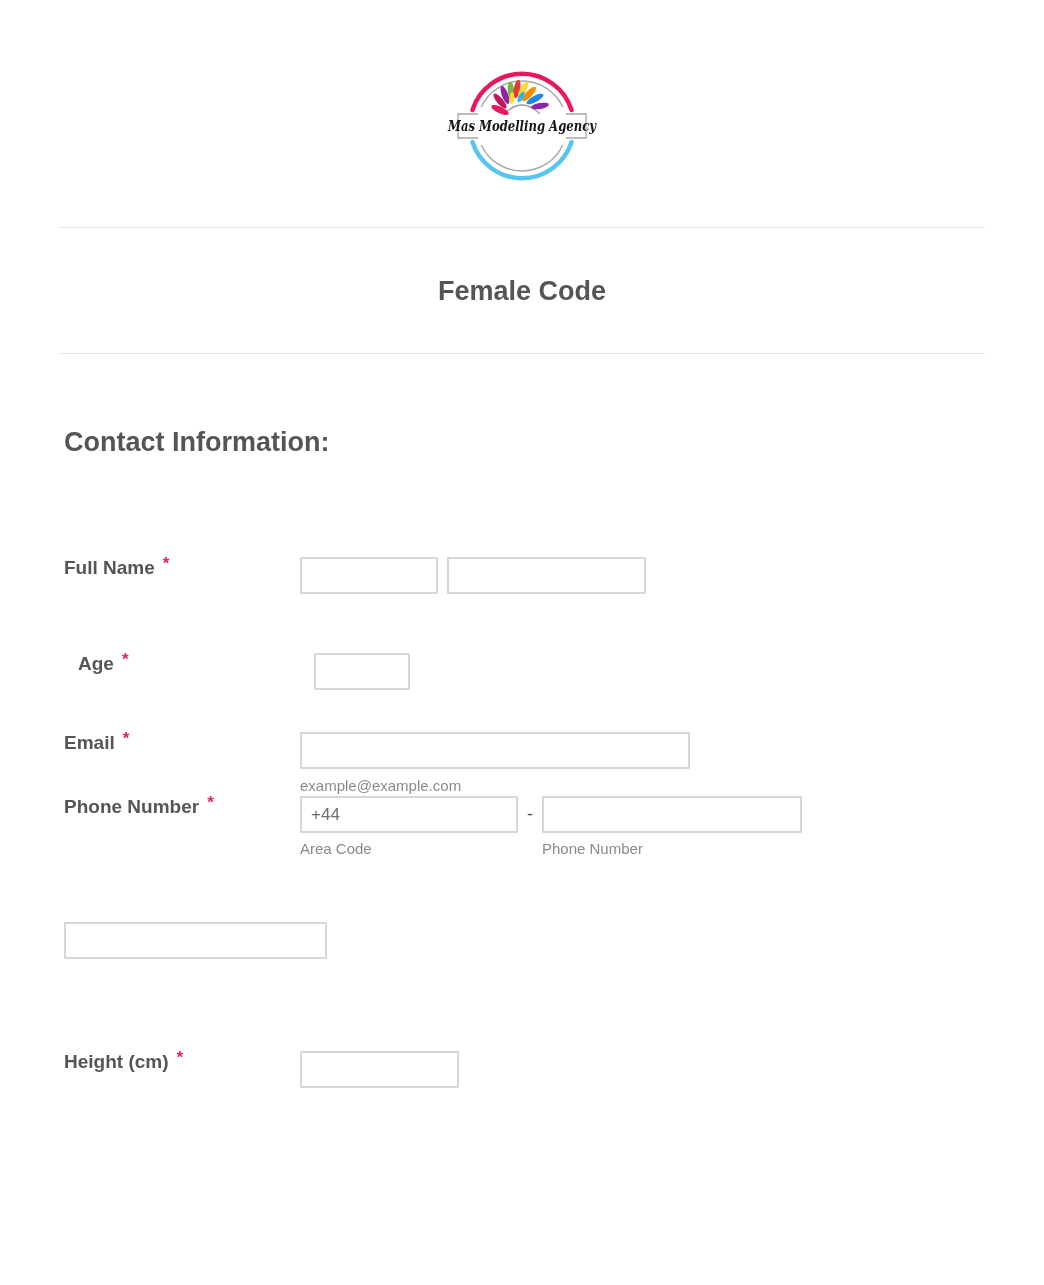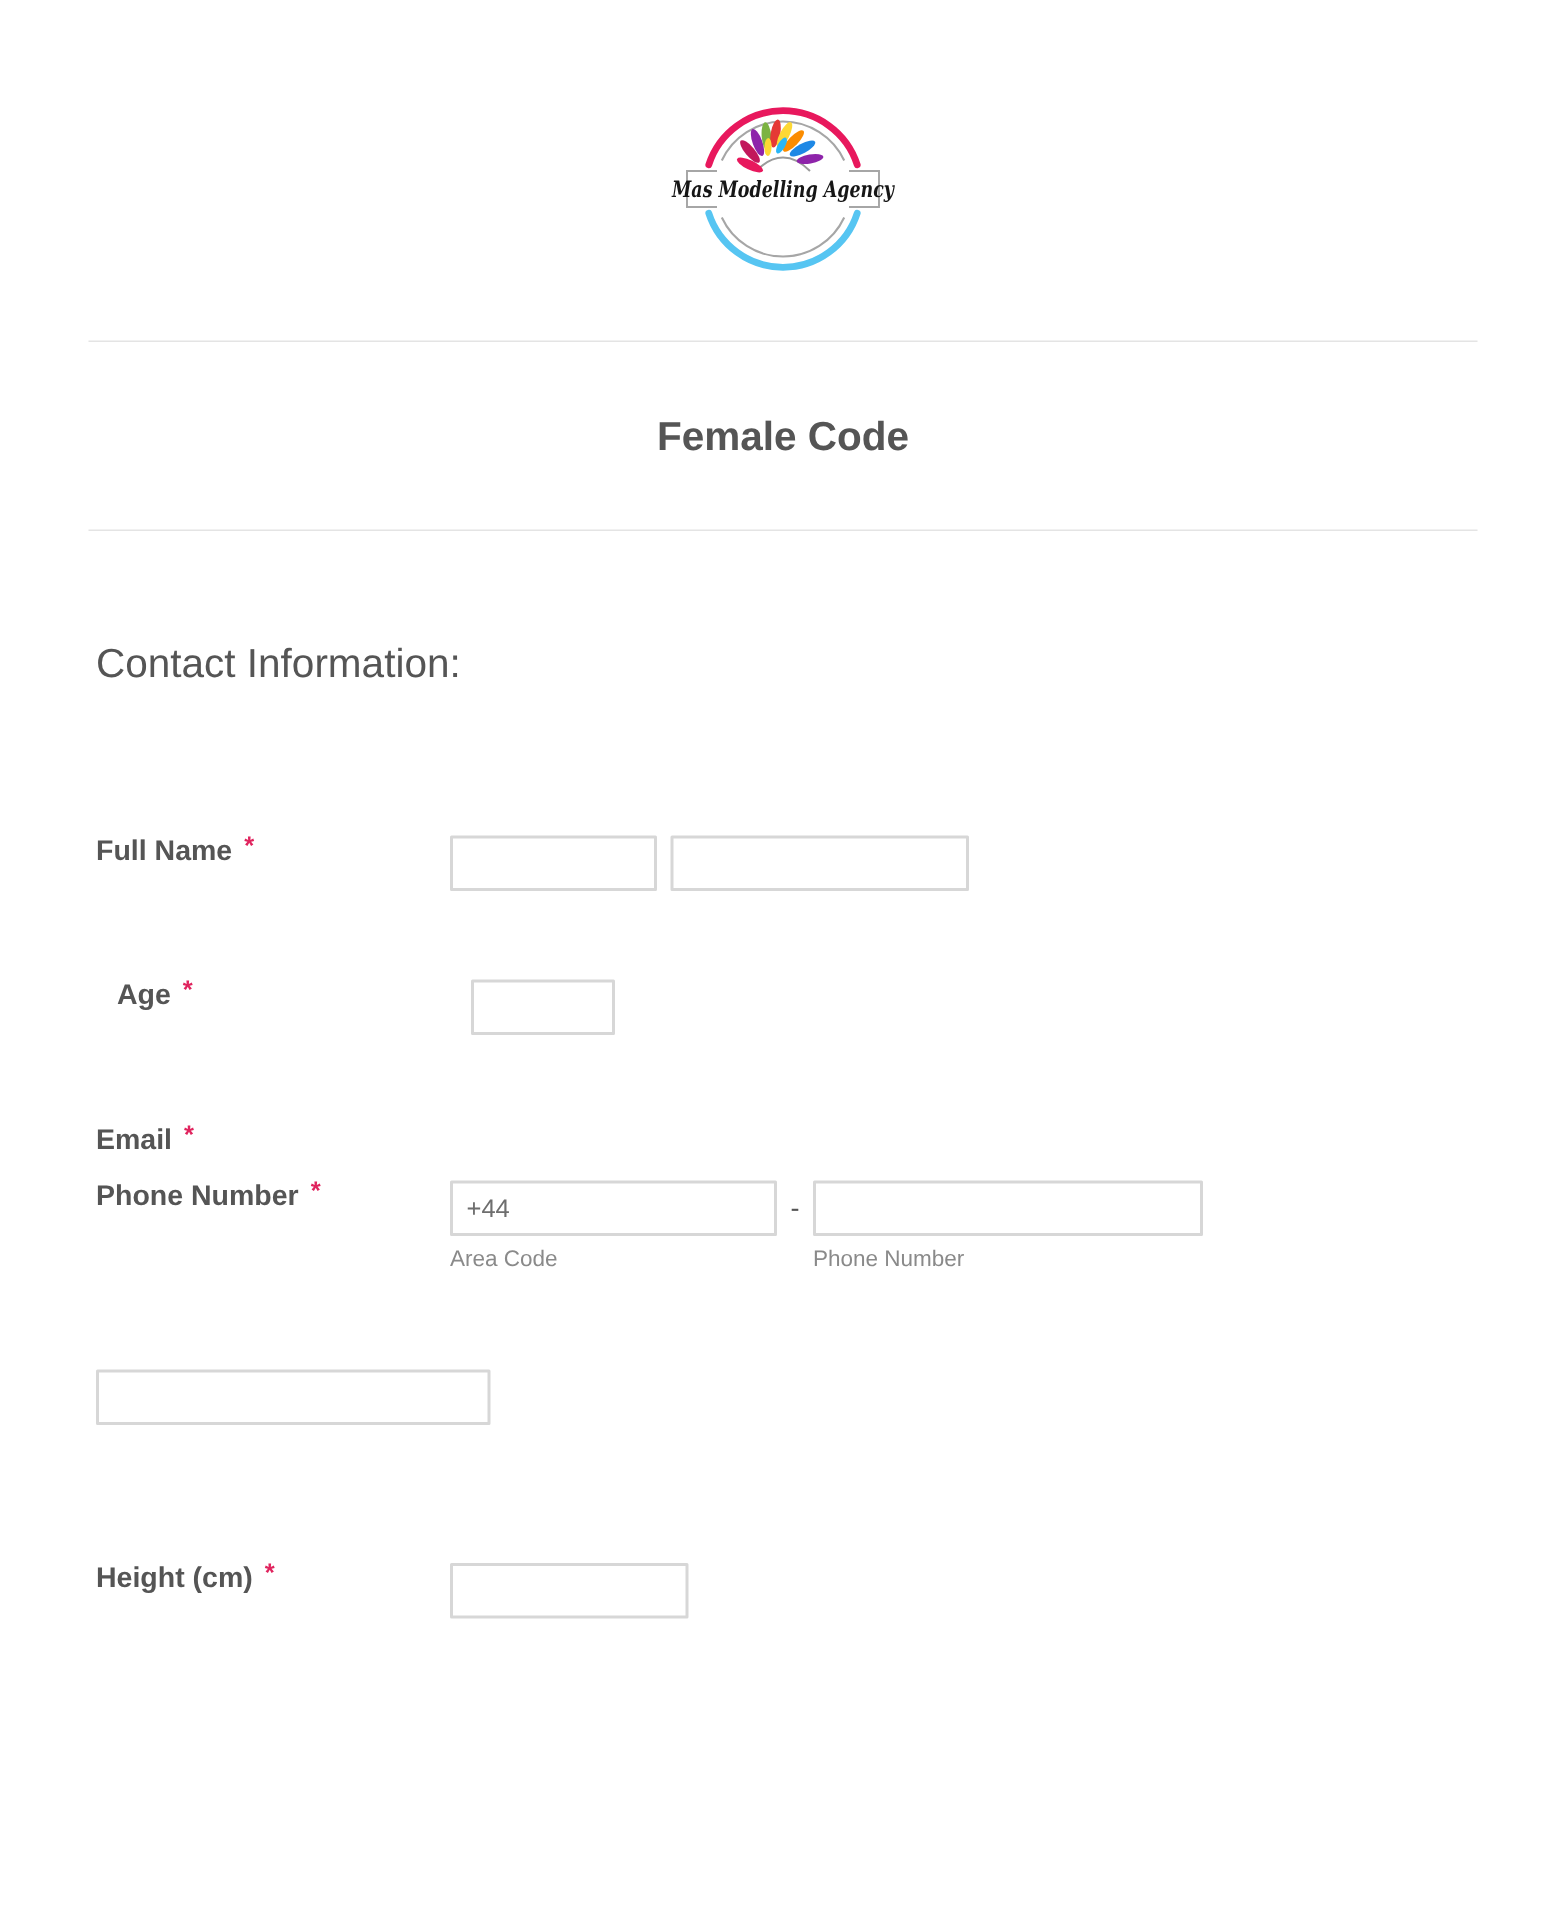"Contact Information:" .section-heading { font-weight: normal -> bold }
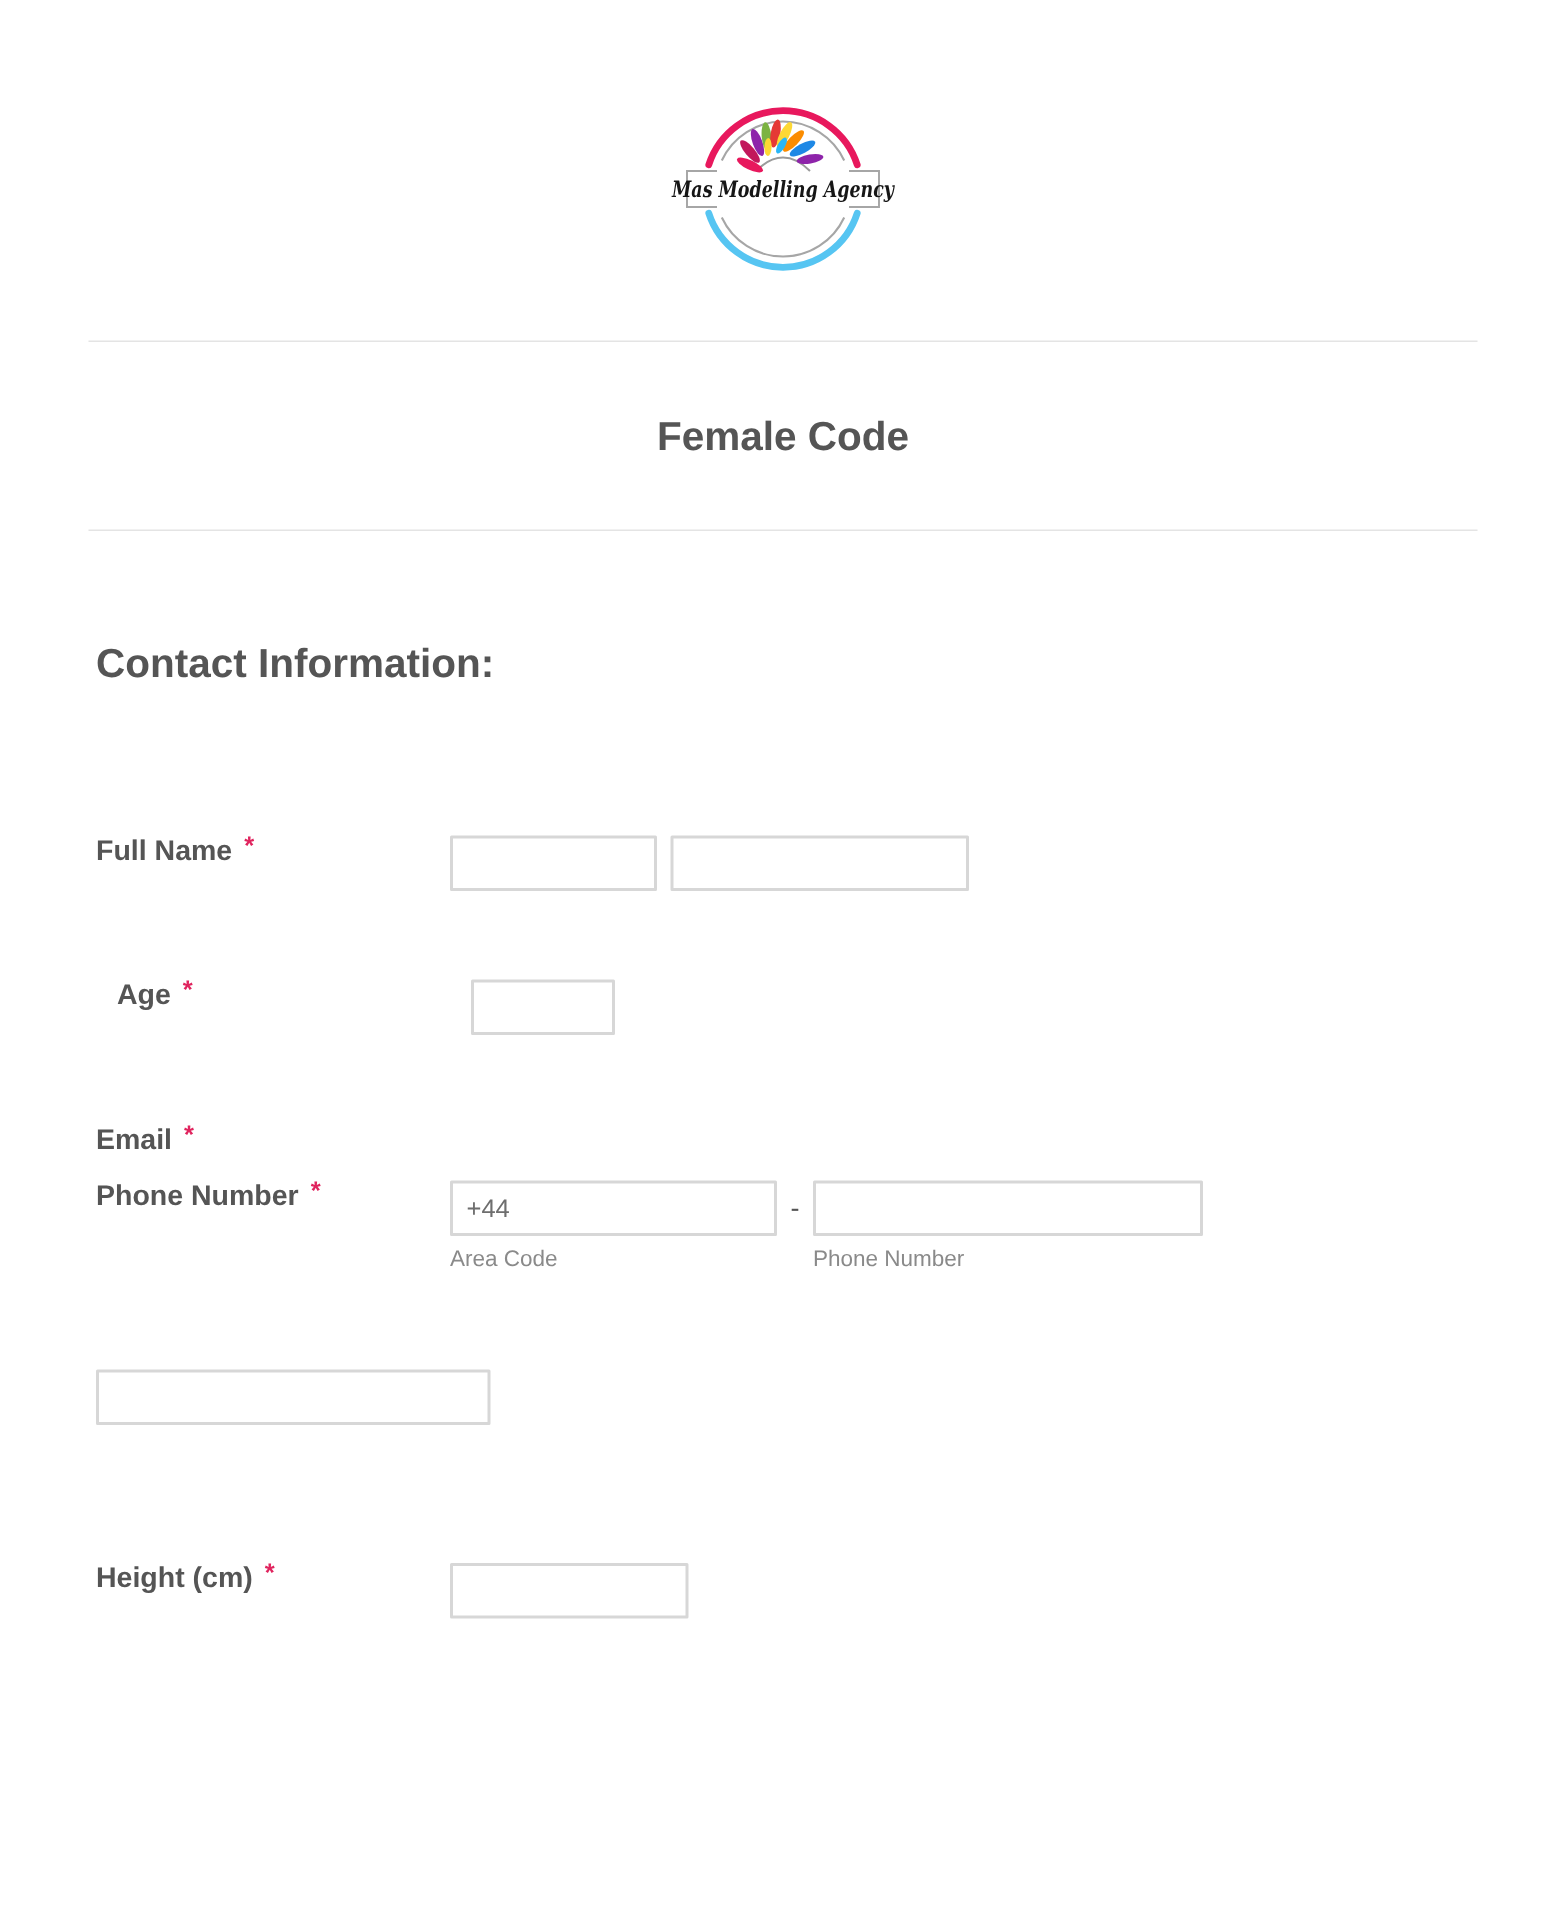"Email" .row-email { margin-top: 60px -> 42px }
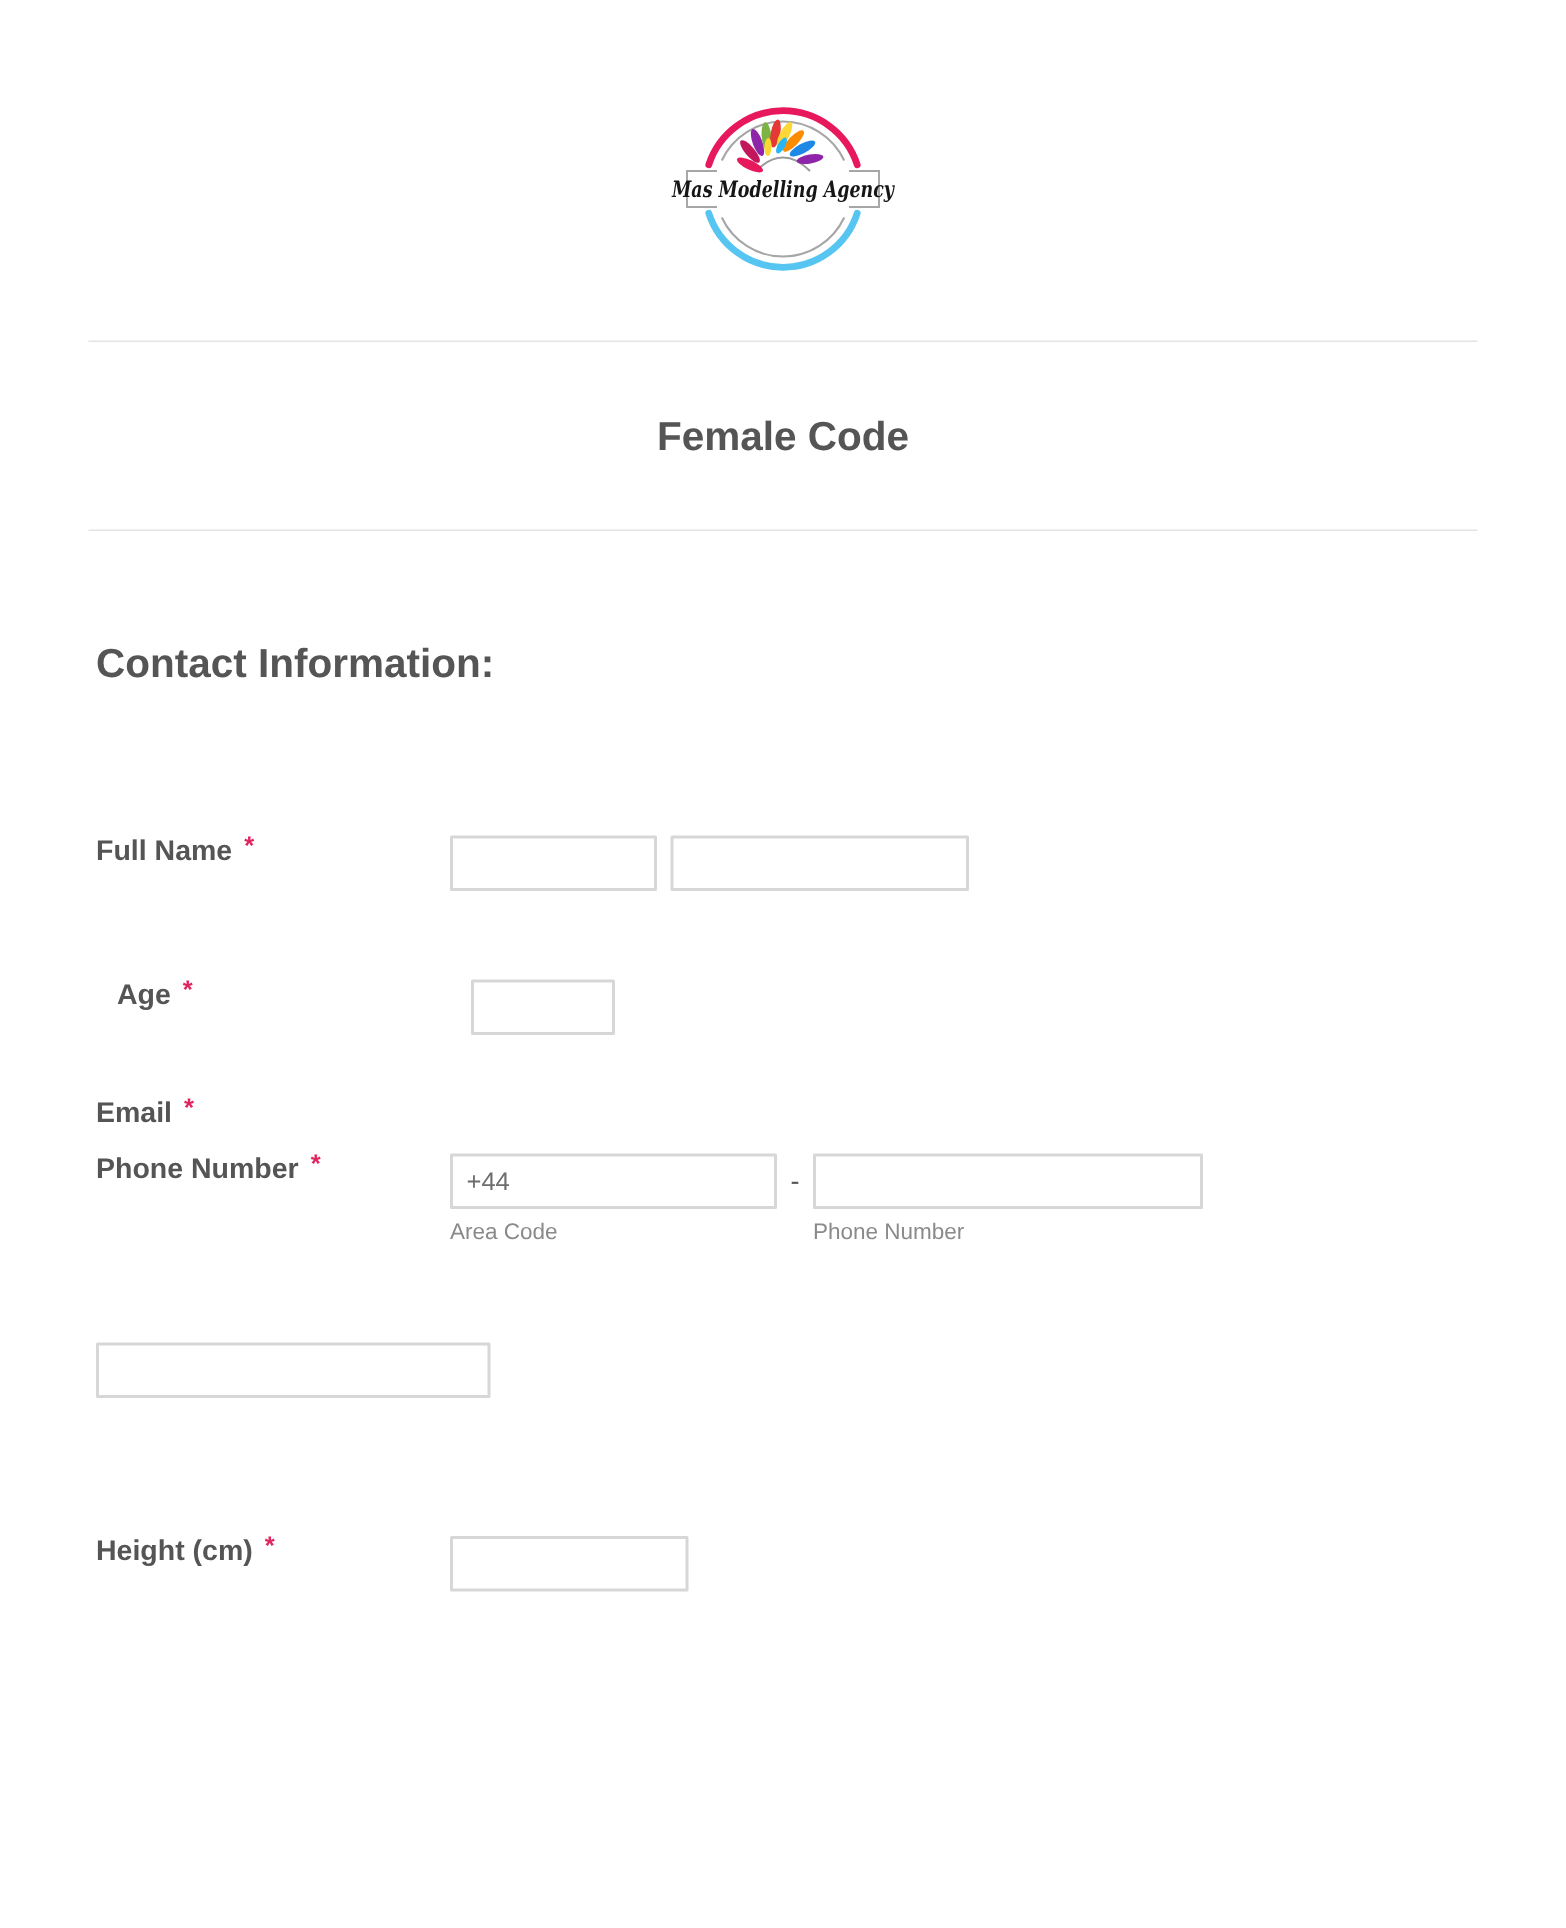"example@example.com" div { html: none -> <div> <input> <div>example@example.com</div> </div> }
